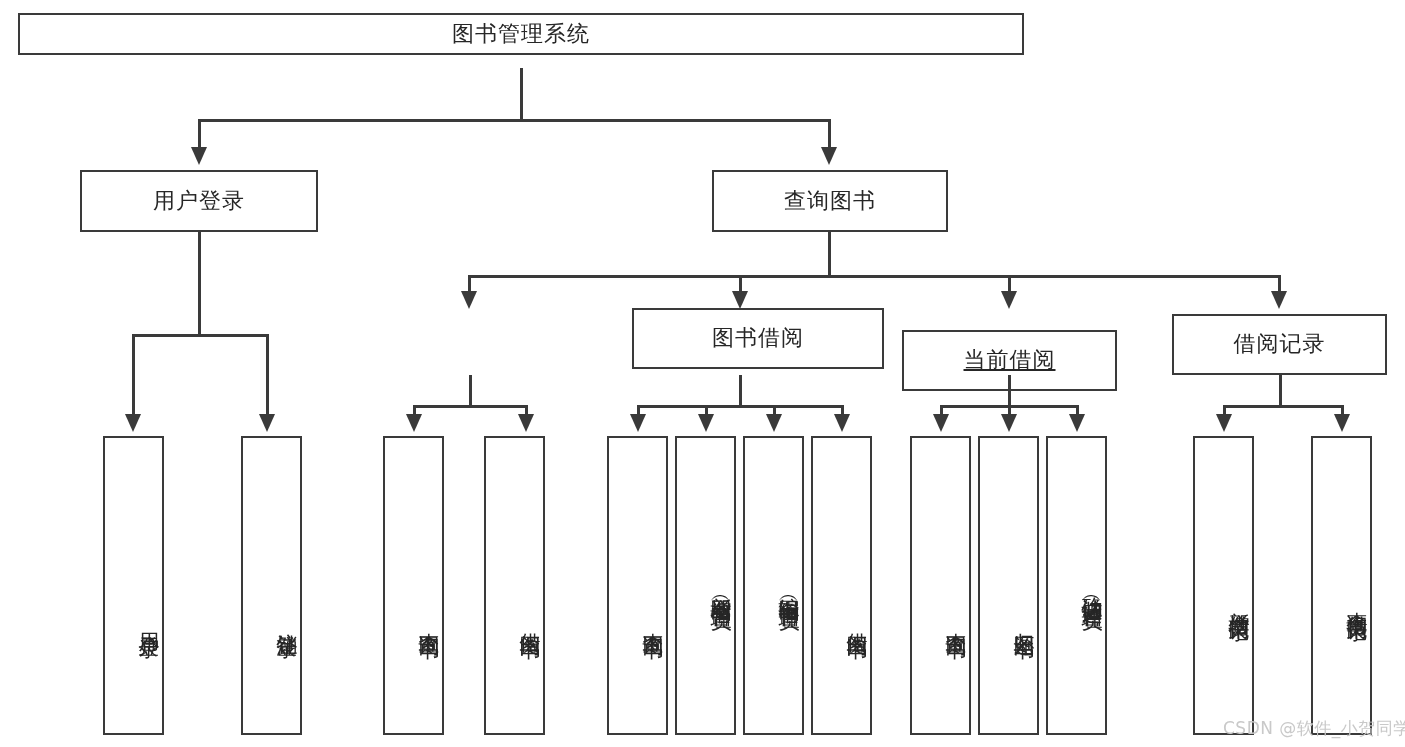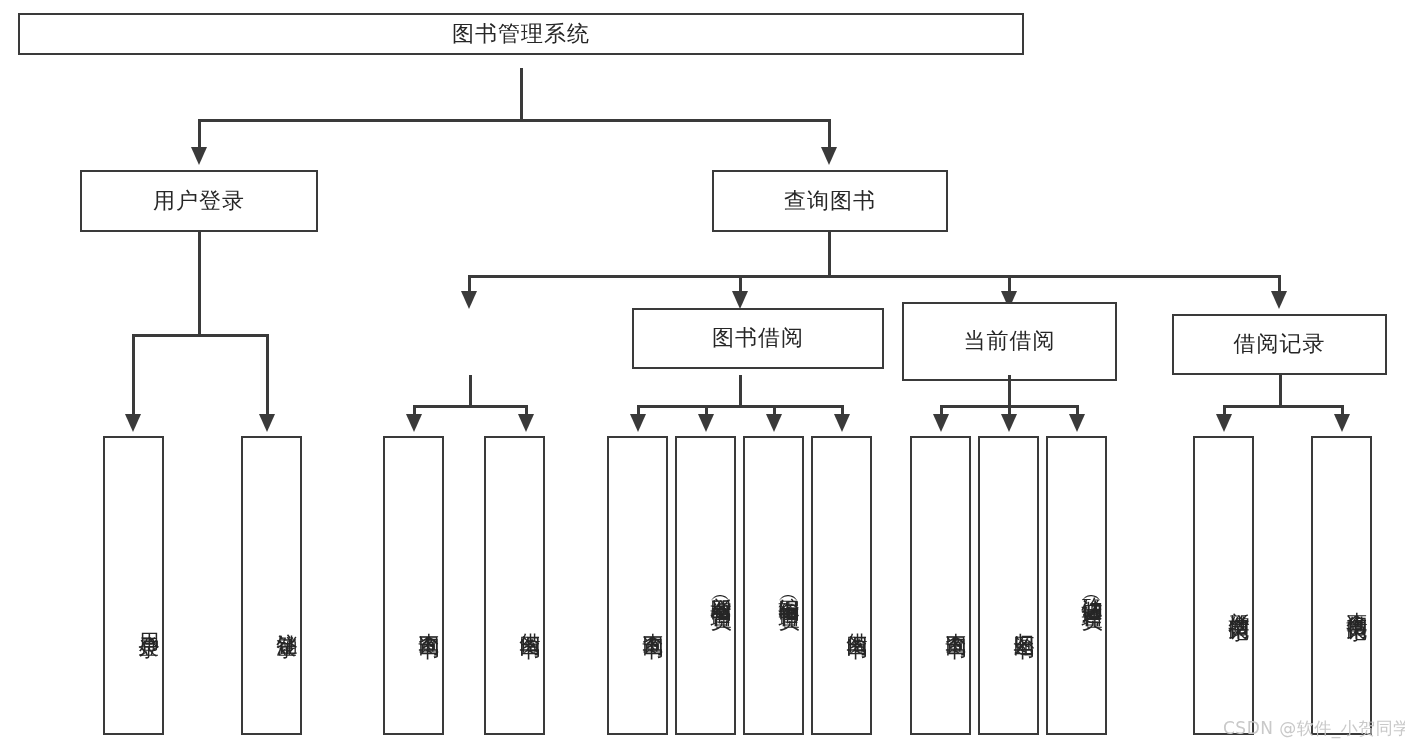"当前借阅" div.node { height: 79px -> 61px; text-decoration: none -> underline; top: 302px -> 330px }
